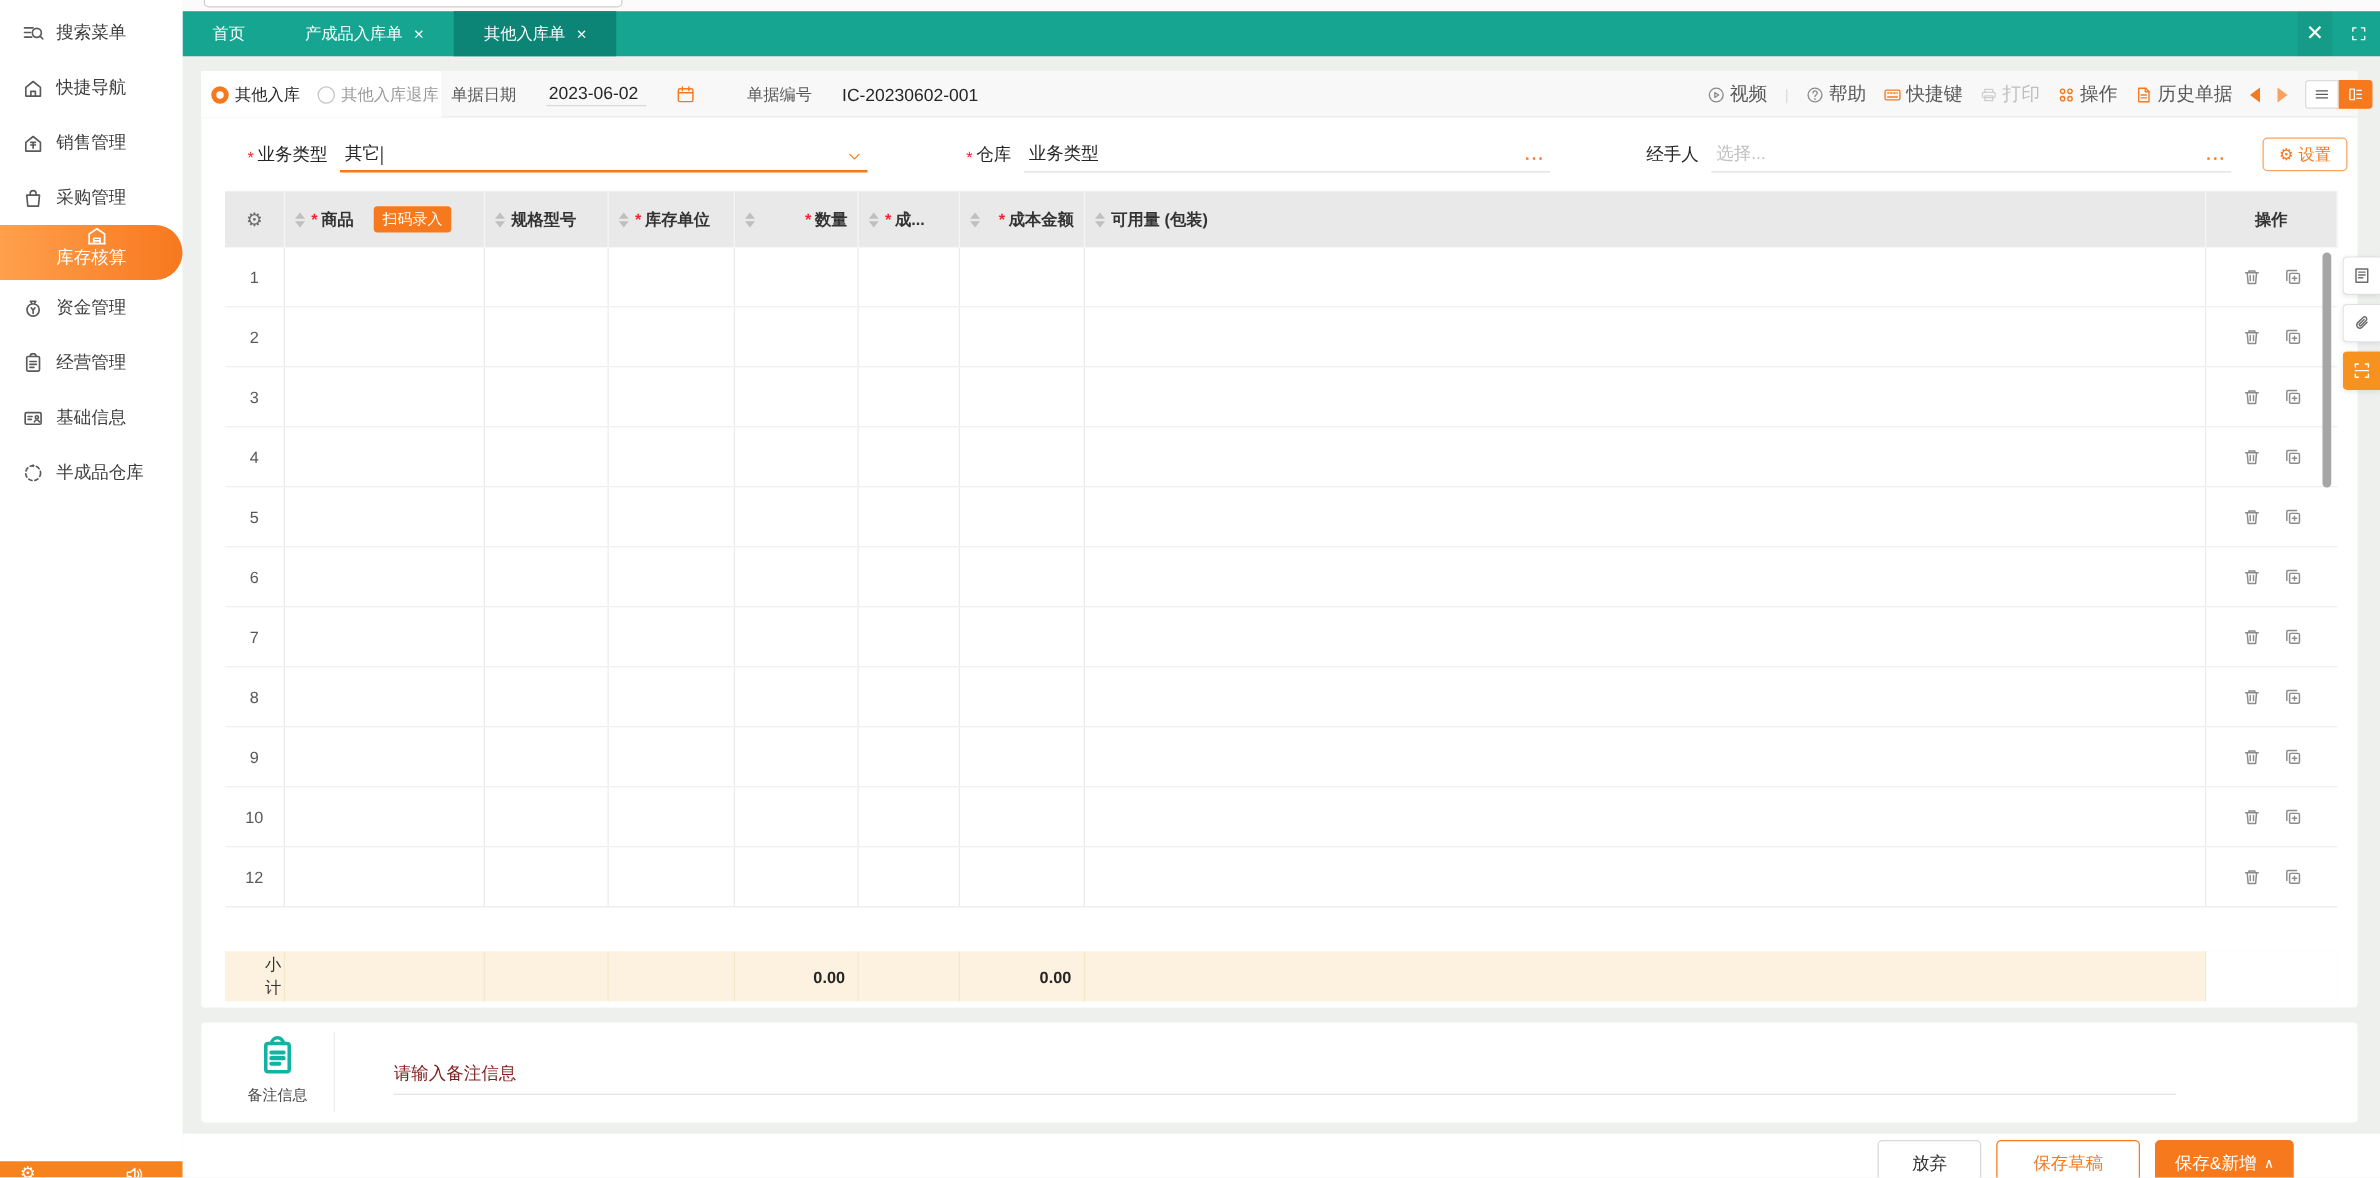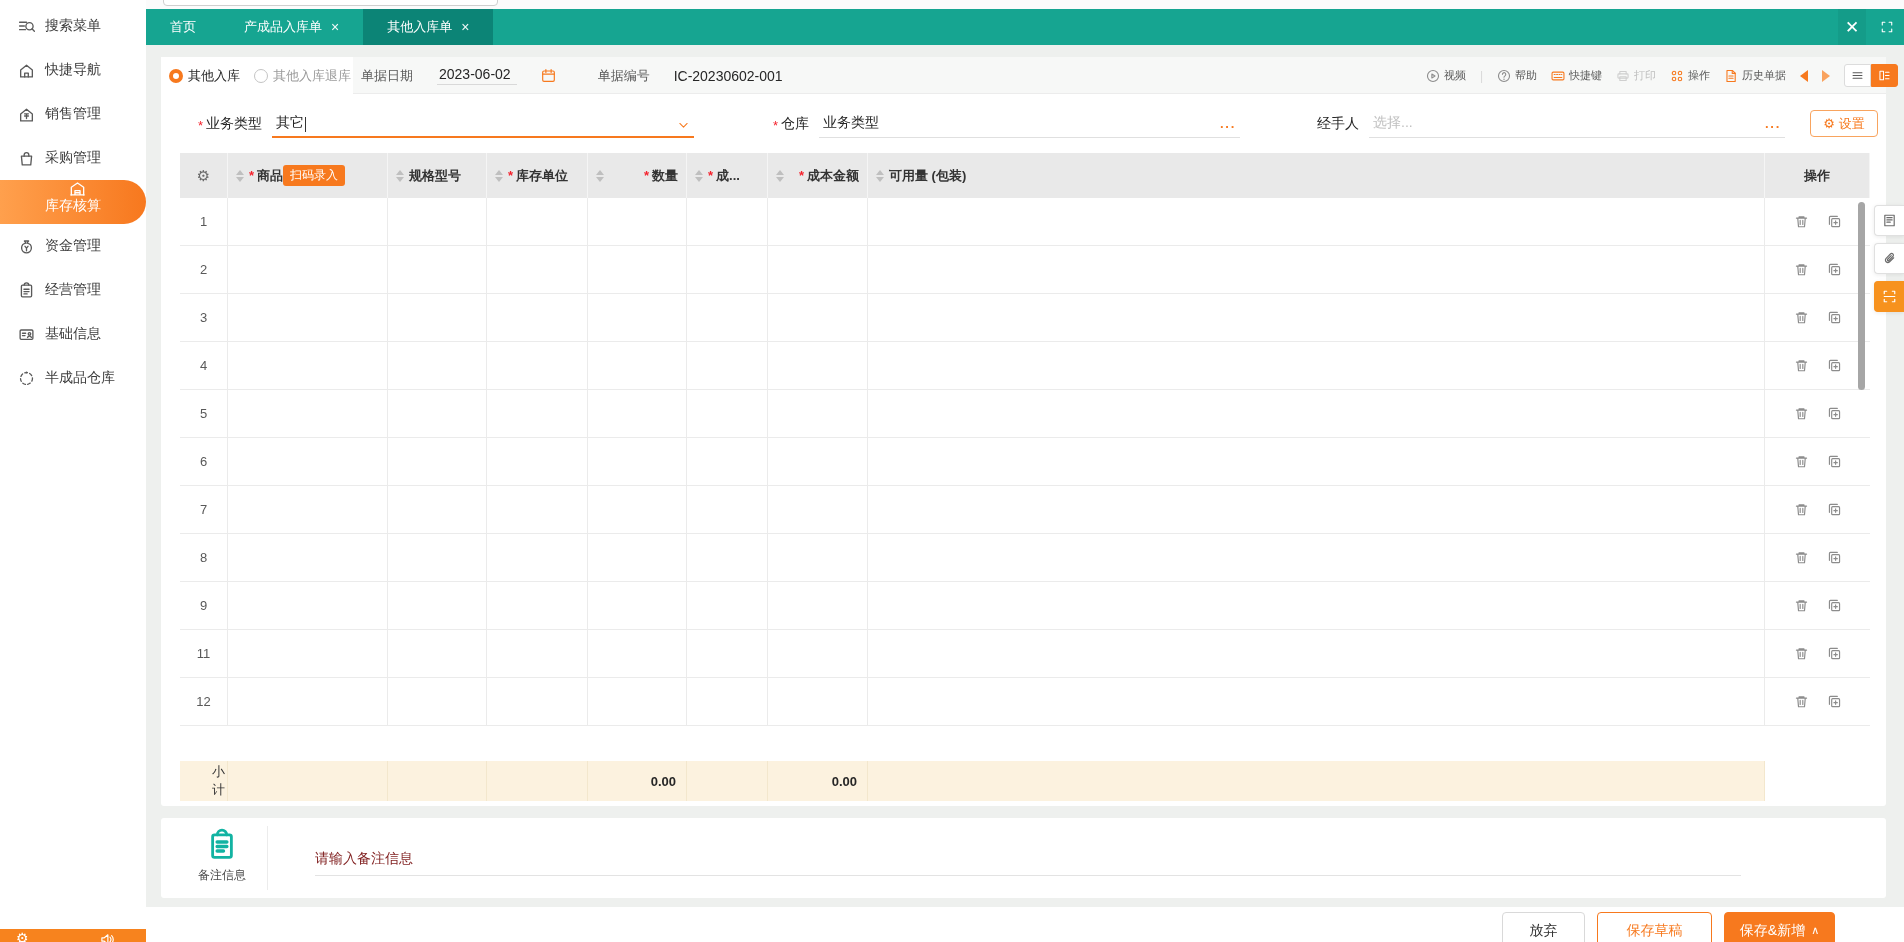"视频" .tool { font-size: 11px -> 15px }
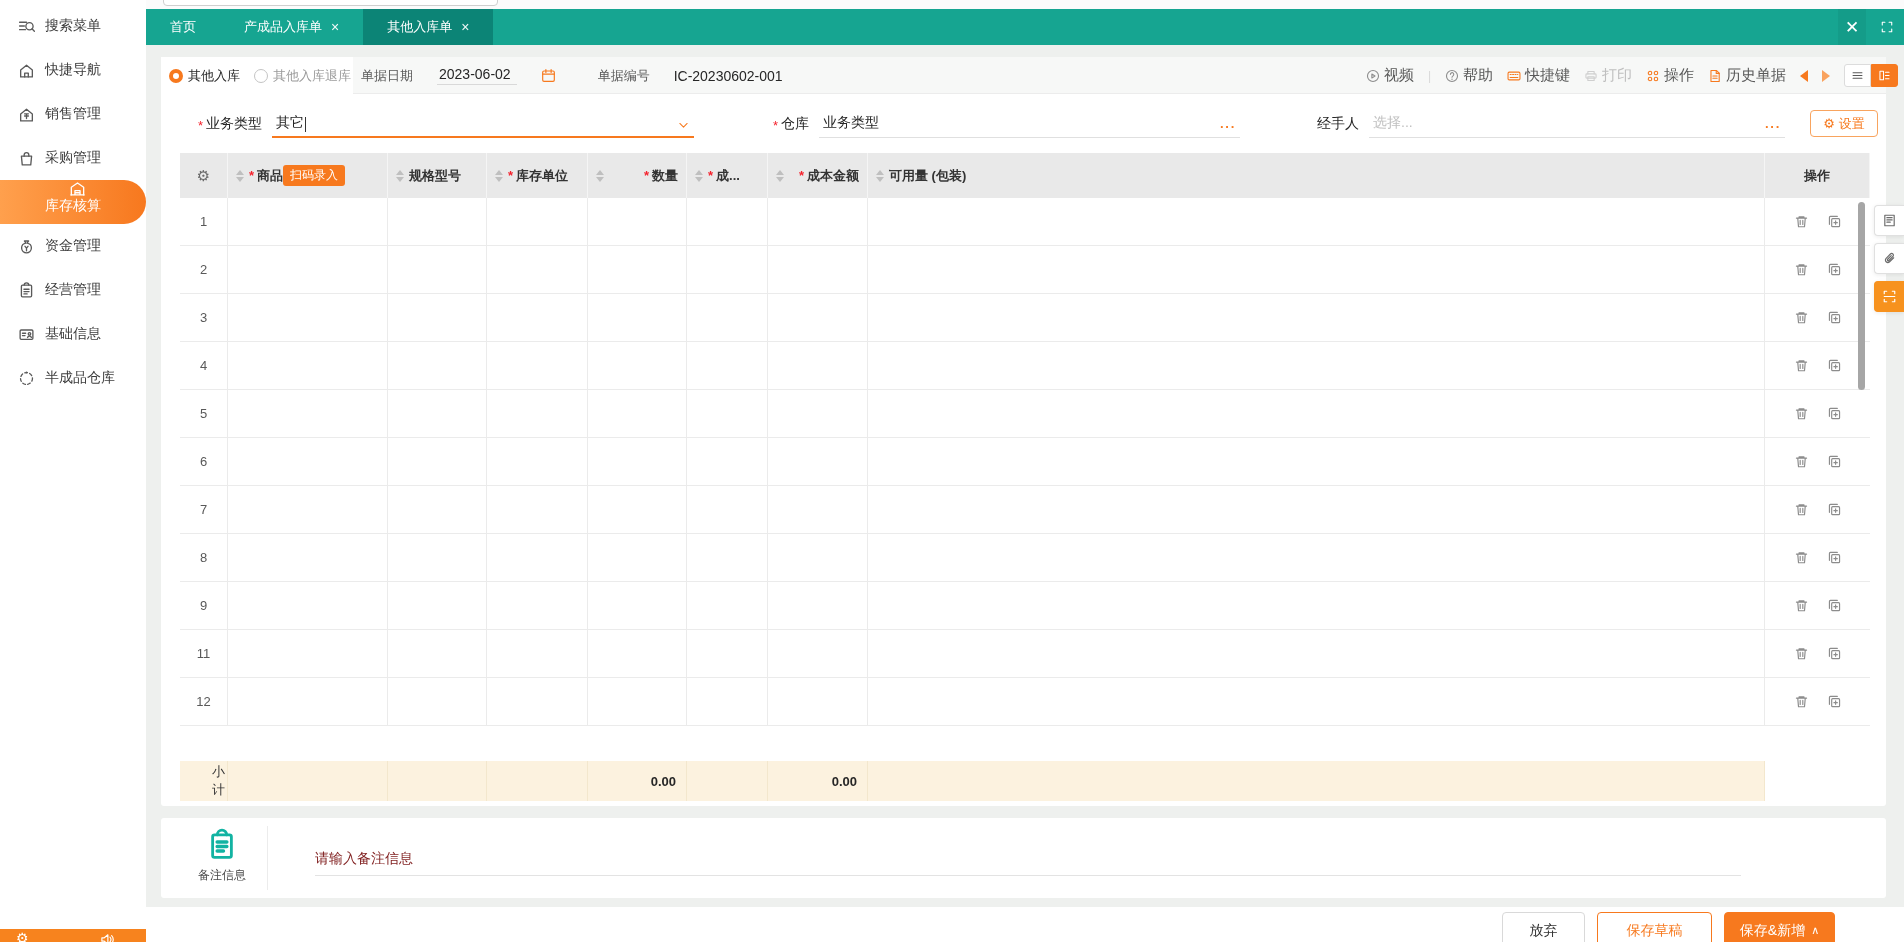"扫码录入" .scan-badge { margin-left: 0 -> 16px }
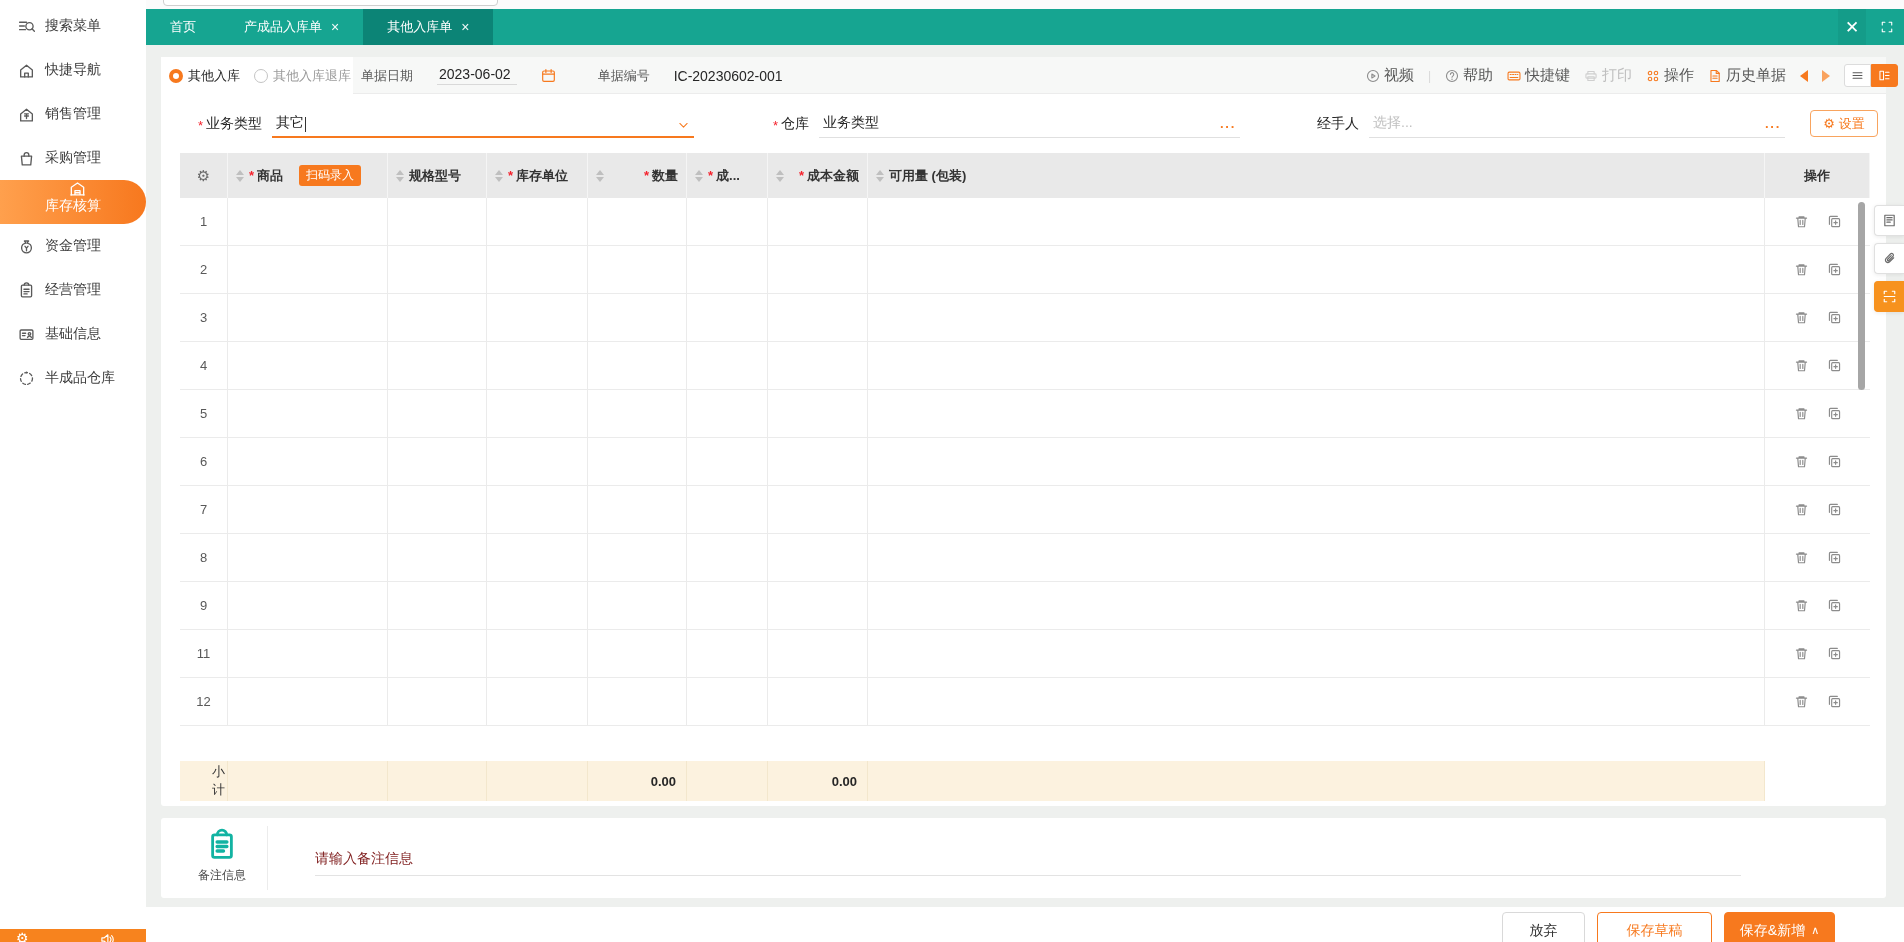"10" div.brow { html: none -> <div> <div>10</div> <div></div> <div></div> <div></div> <div></div> <div></div> <div></div> <div></div> <div> <span> <svg> <path></path> <path></path> </svg> </span> <span> <svg> <rect></rect> <path></path> <path></path> </svg> </span> </div> </div> }
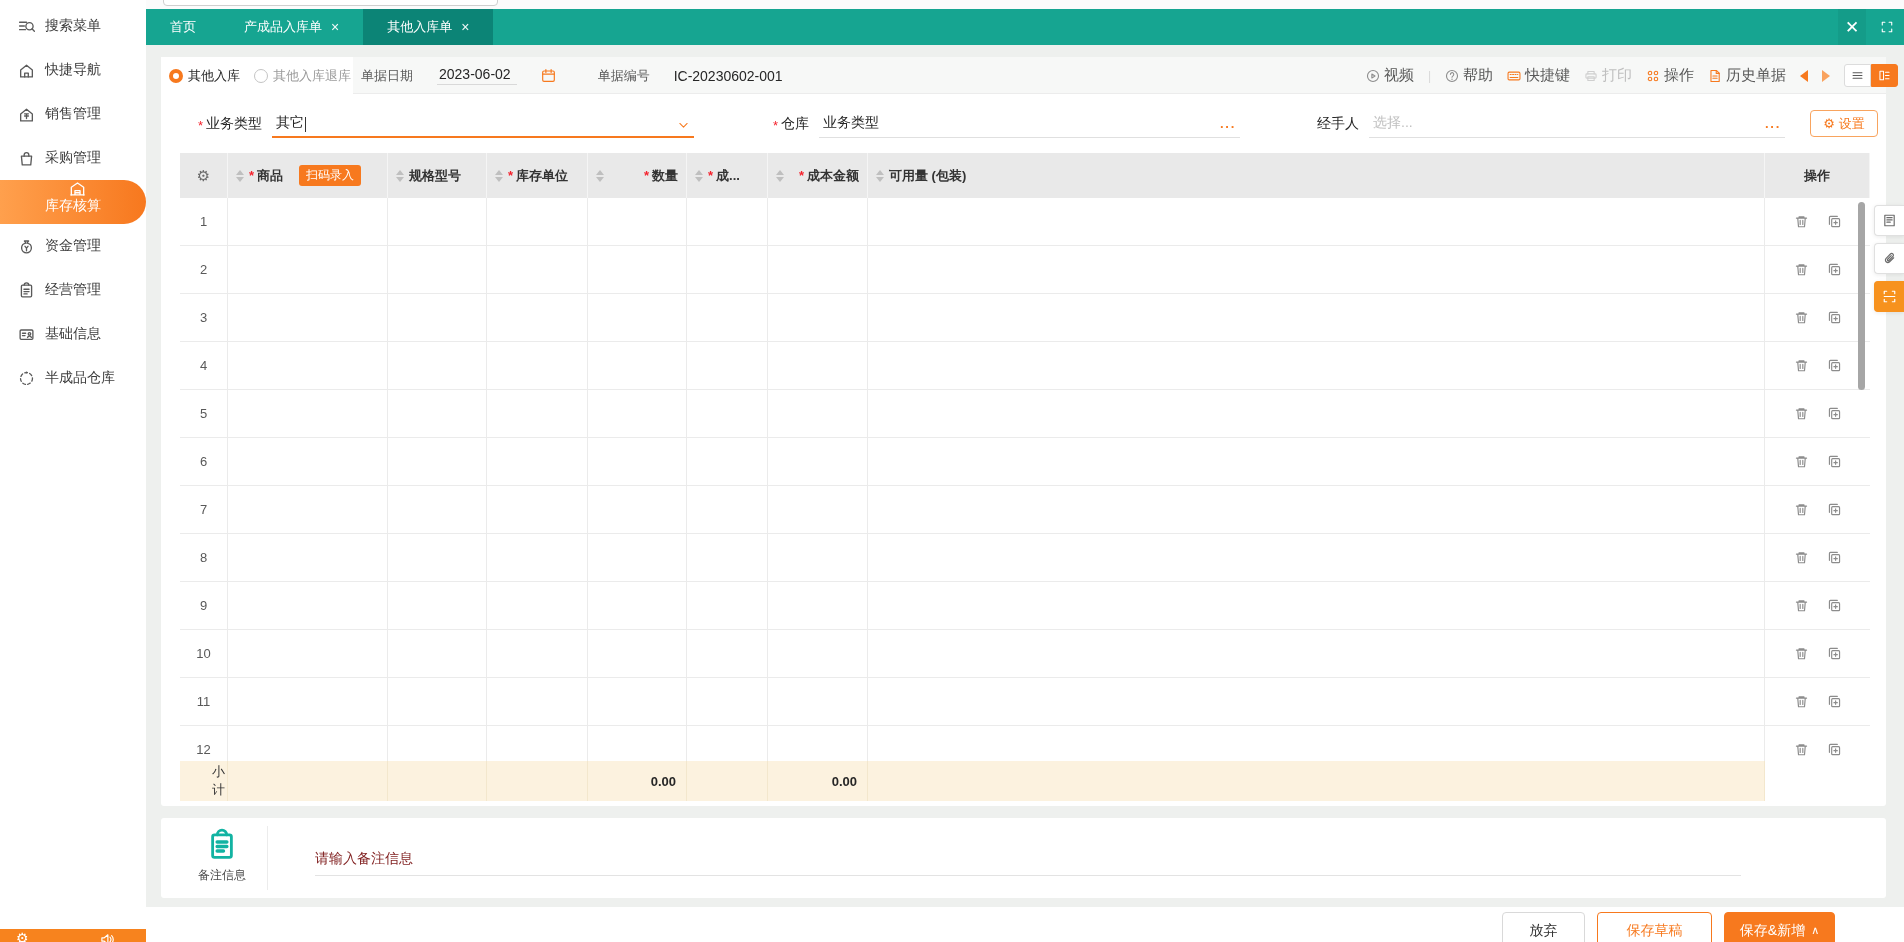"11" div.brow { html: <div> <div>11</div> <div></div> <div></div> <div></div> <div></div> <div></div> <div></div> <div></div> <div> <span> <svg> <path></path> <path></path> </svg> </span> <span> <svg> <rect></rect> <path></path> <path></path> </svg> </span> </div> </div> -> none }
